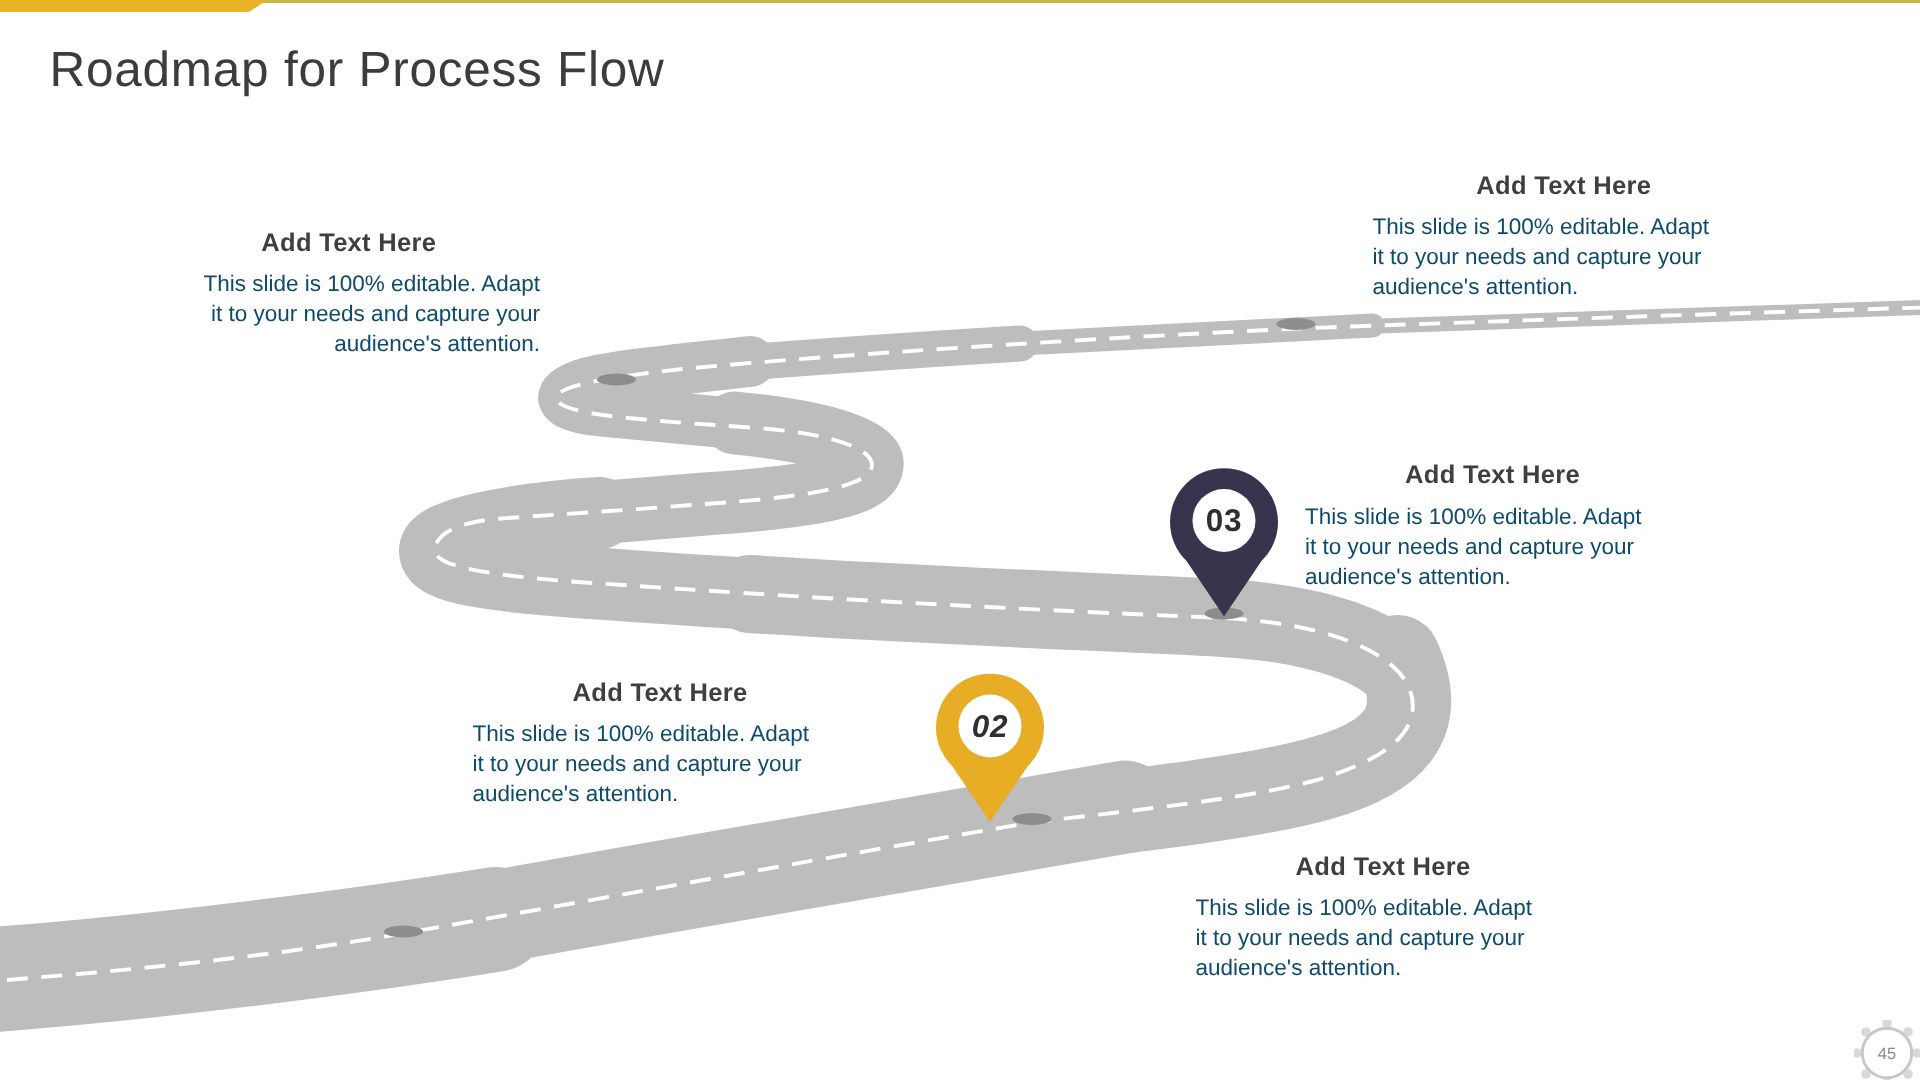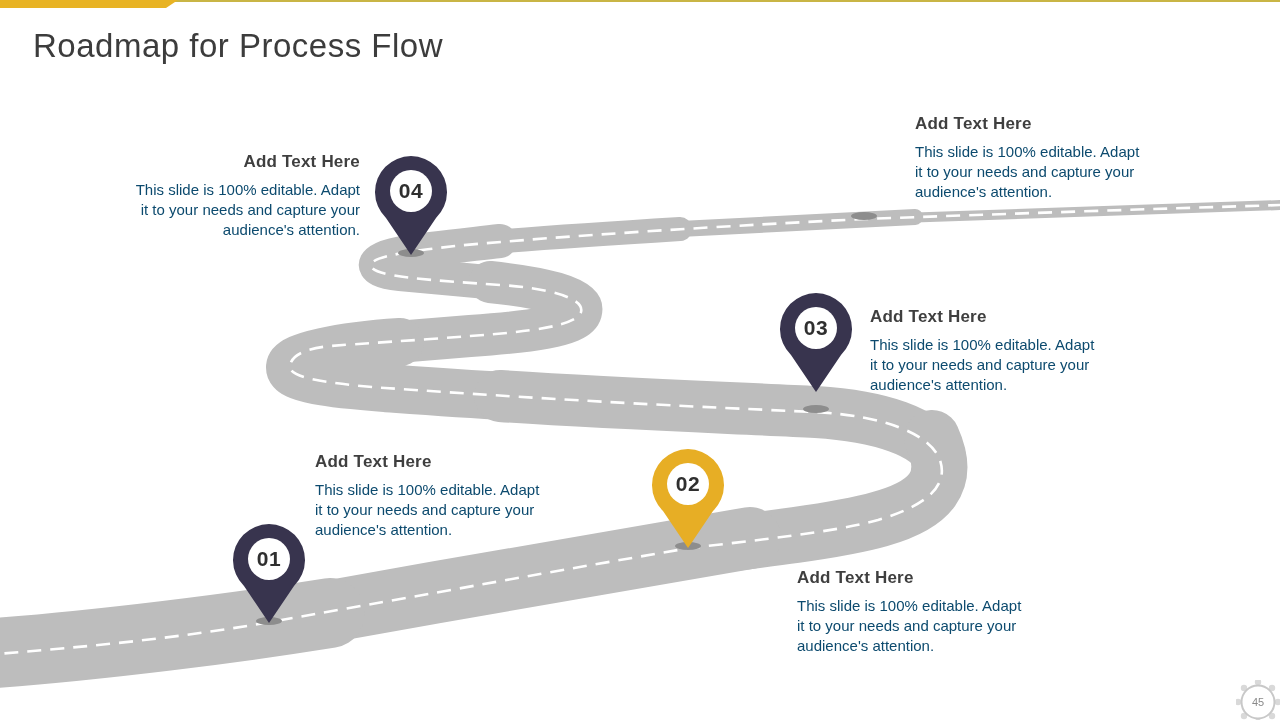"Add Text Here" .text-block h3 { text-align: none -> center }
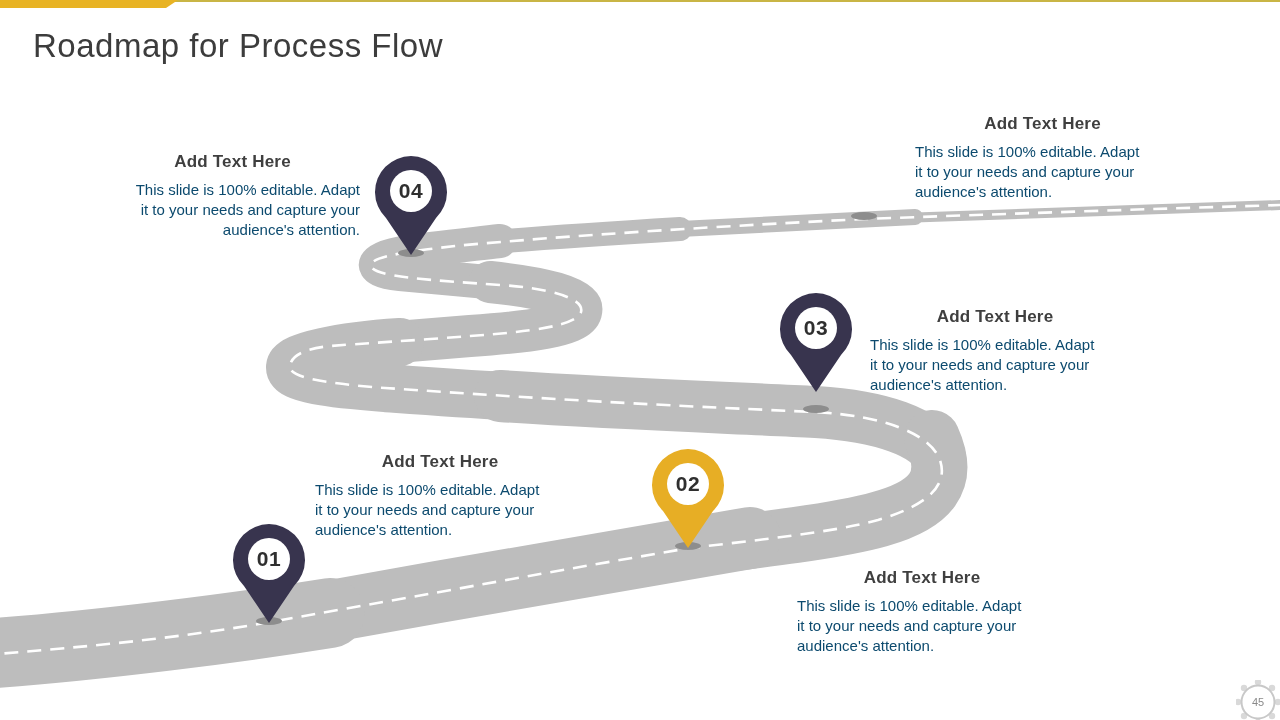"04" div.pin { html: <div> <svg> <path></path> <circle></circle> <text>04</text> </svg> </div> -> none }
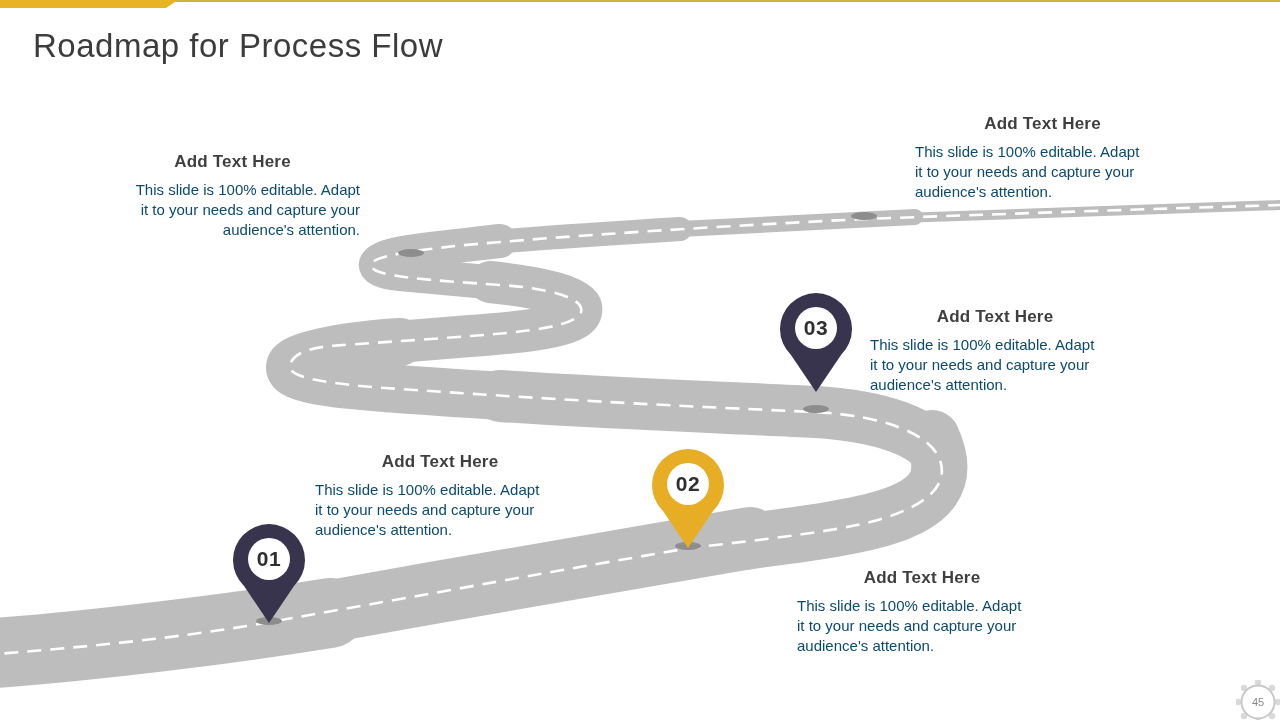"03" .pin-3 { top: 289px -> 308px }
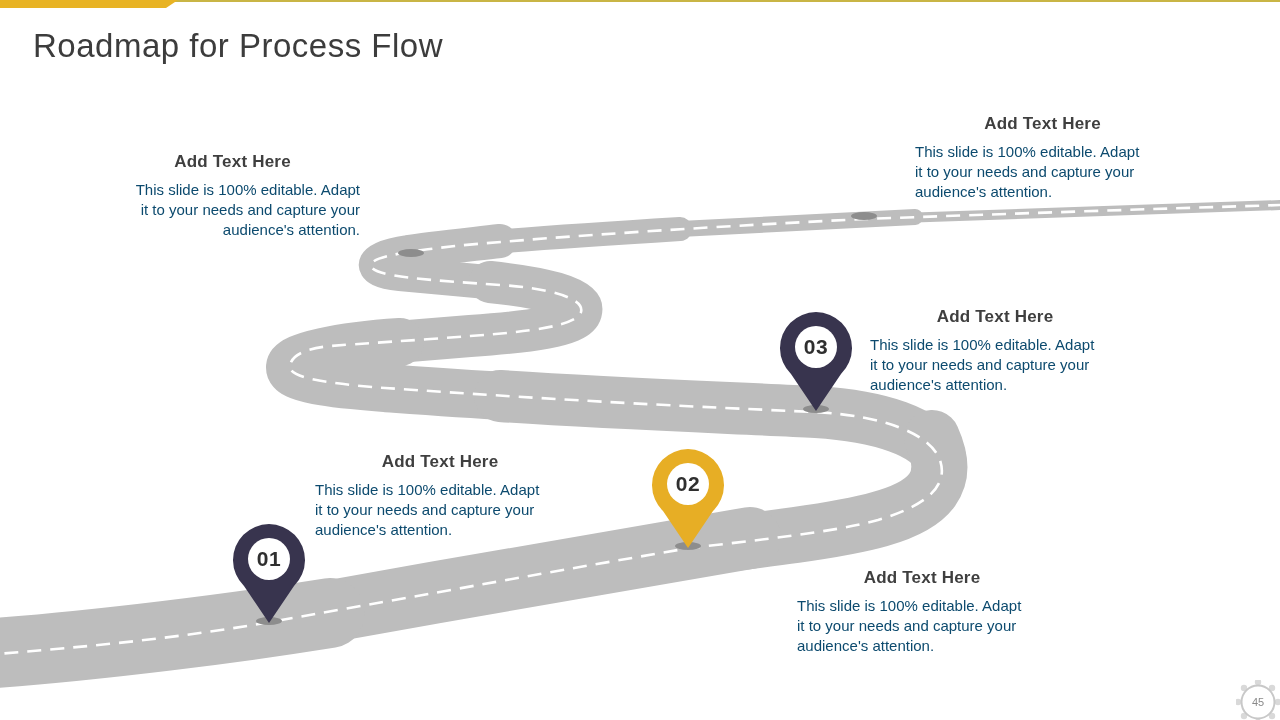"02" .pin-2 { font-style: none -> italic; left: 648px -> 620px }
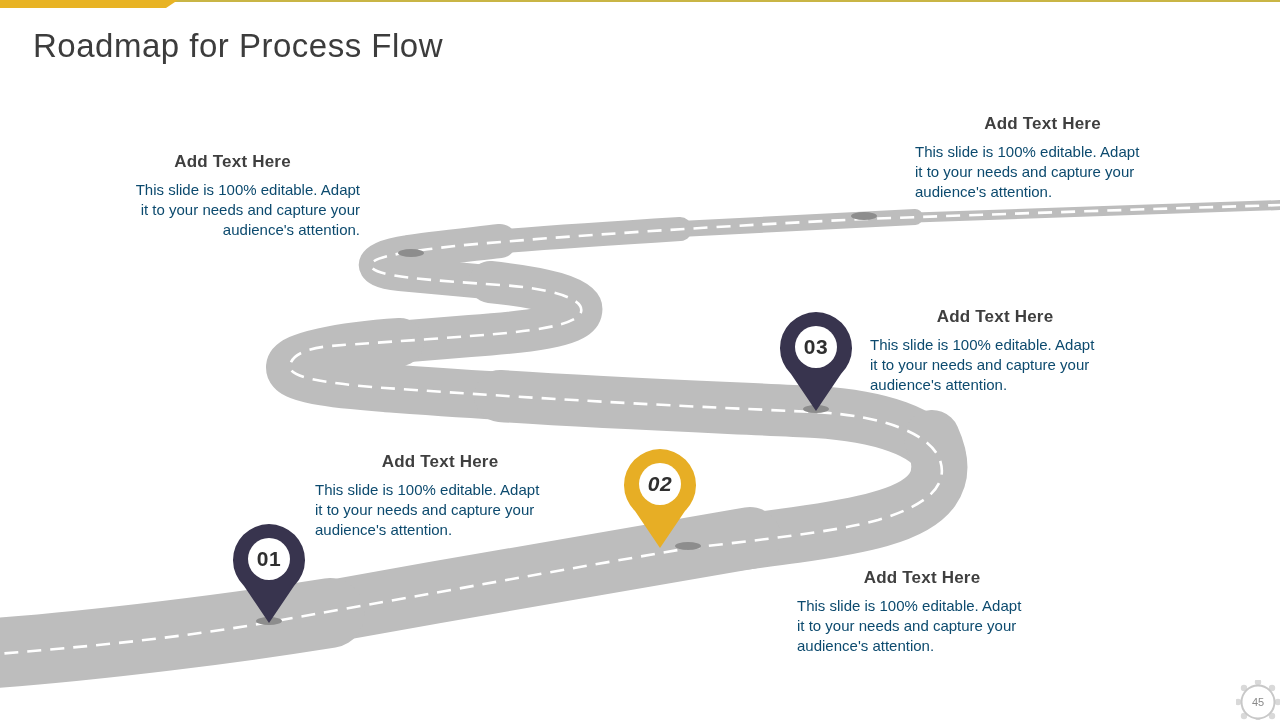"01" div.pin { html: <div> <svg> <path></path> <circle></circle> <text>01</text> </svg> </div> -> none }
